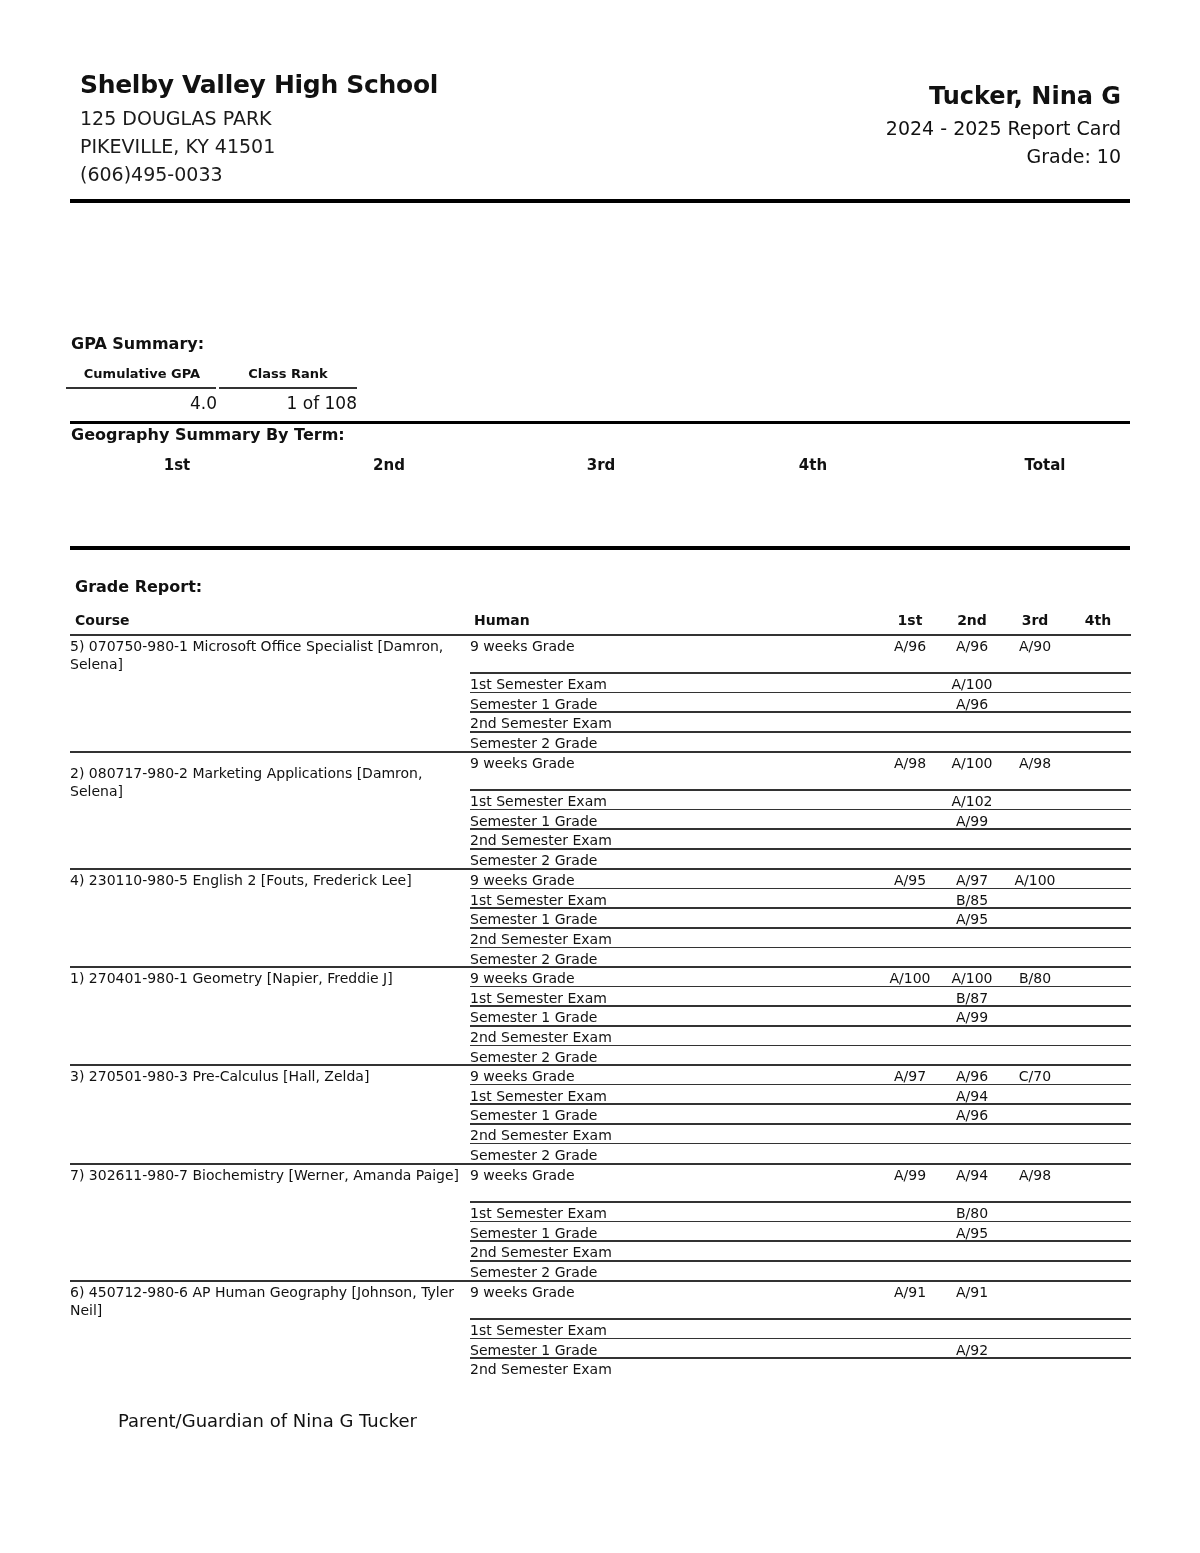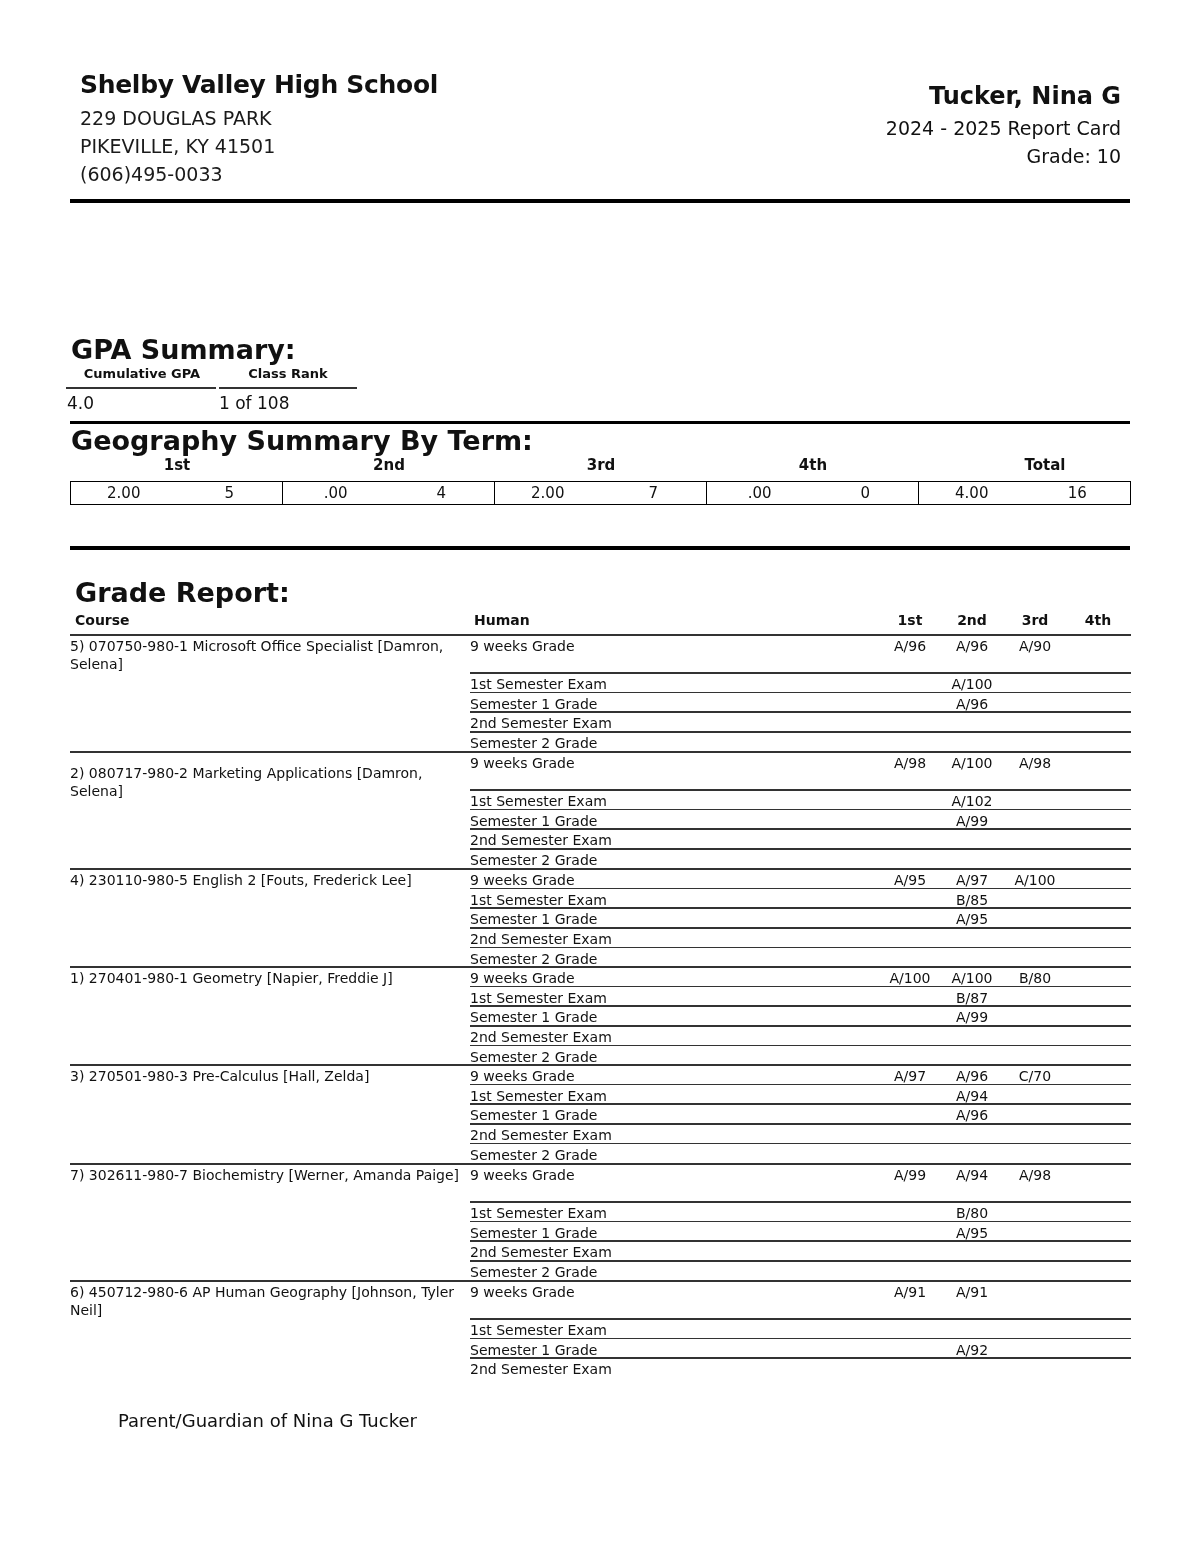"229 DOUGLAS PARK" div.abs { text: 229 -> 125 }
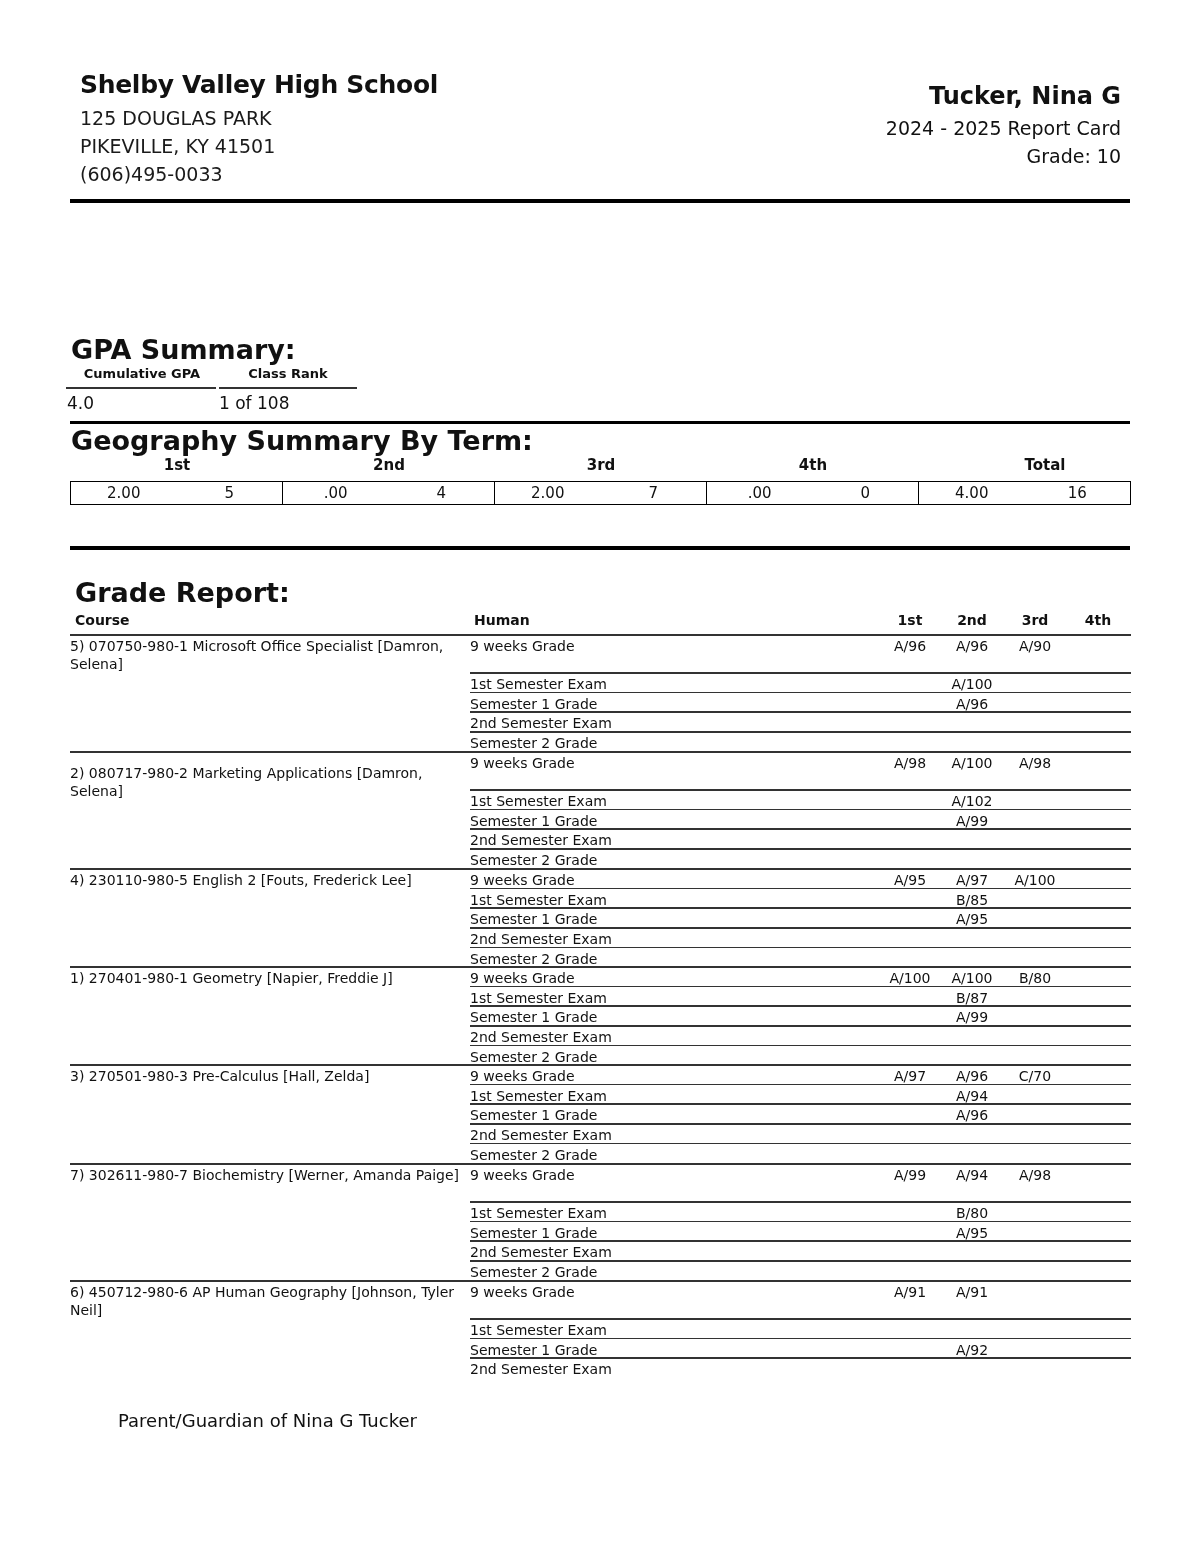"GPA Summary:" .section-title { font-size: 27px -> 16px }
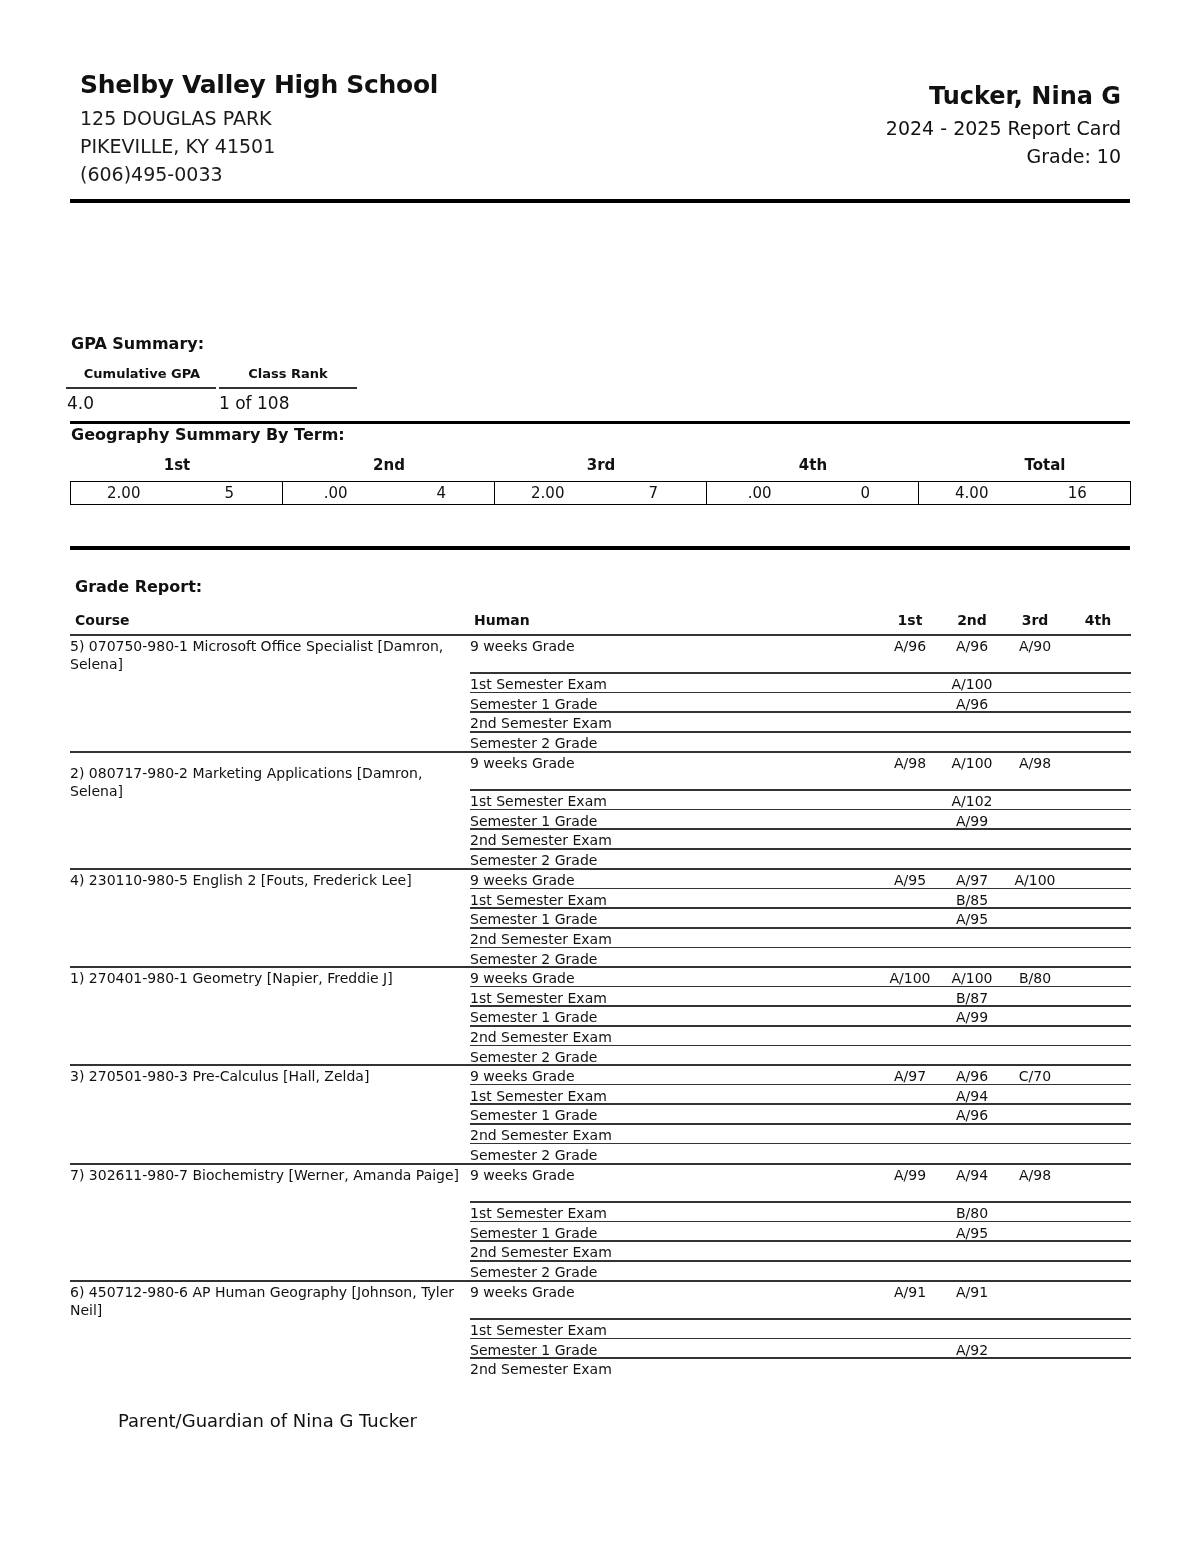"4.0" .gpa-val { text-align: left -> right }
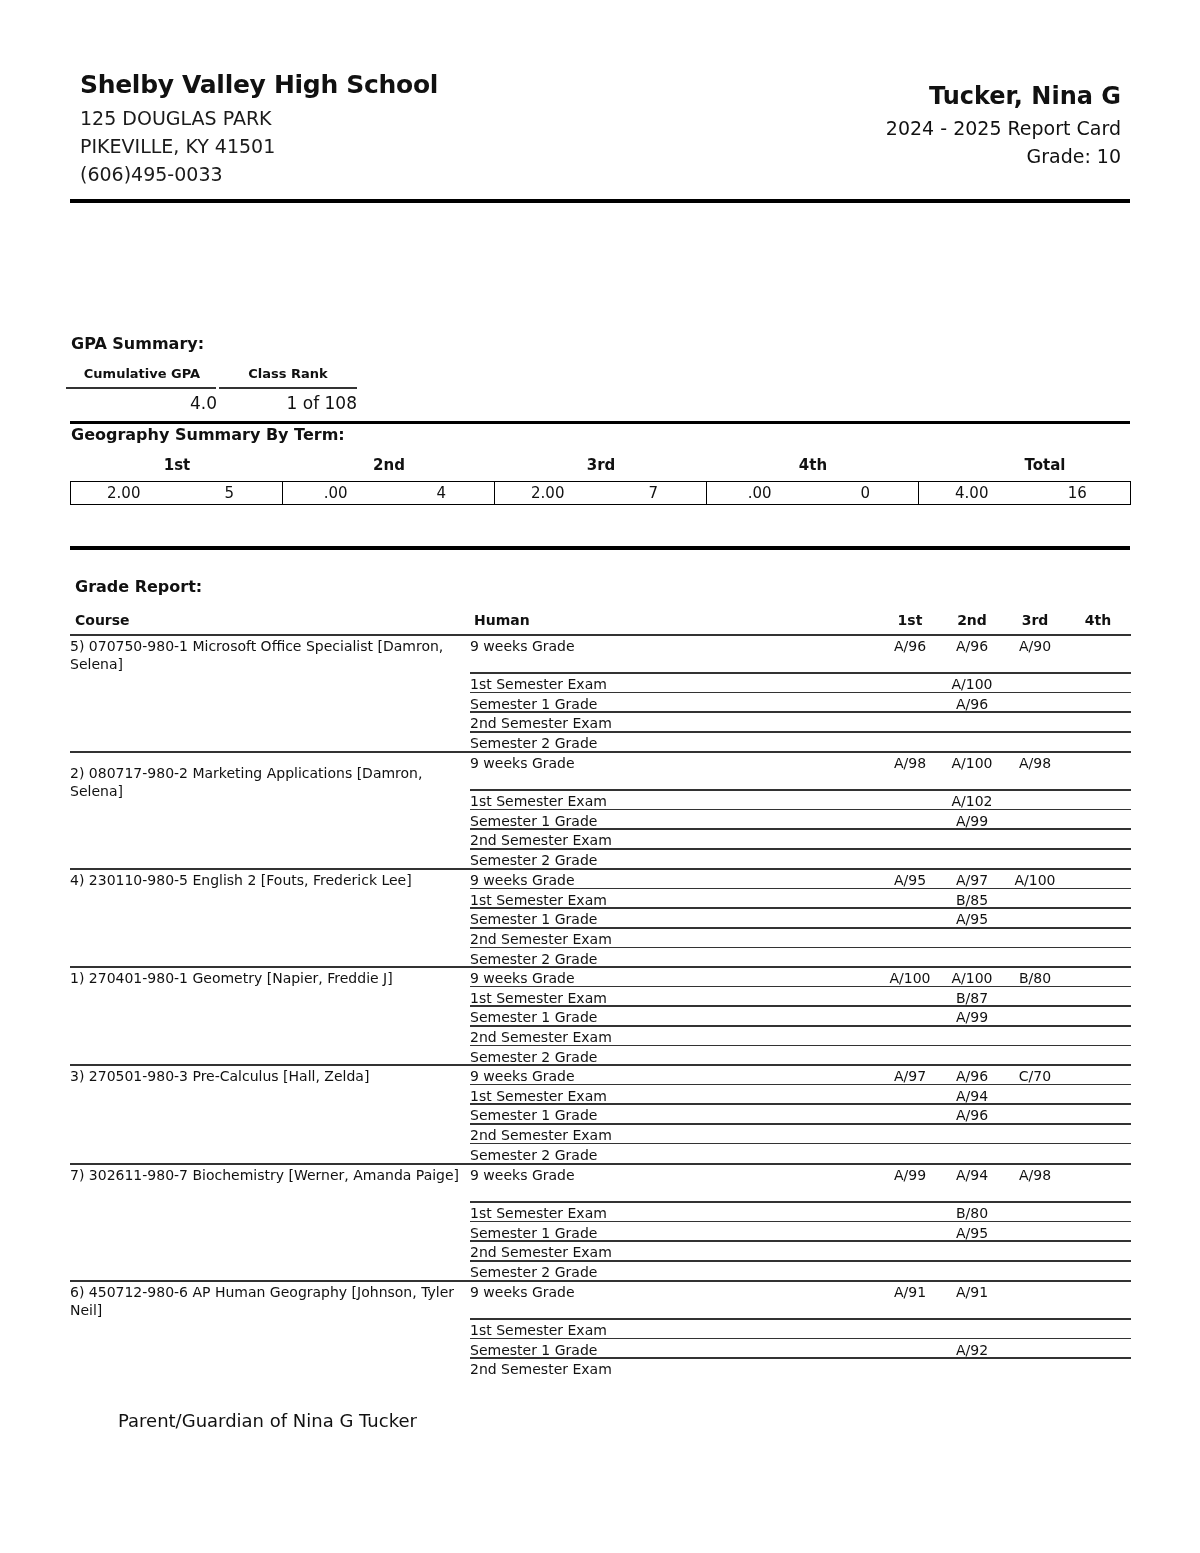"2.00" tr.v { html: <tr> <td>2.00</td> <td>5</td> <td>.00</td> <td>4</td> <td>2.00</td> <td>7</td> <td>.00</td> <td>0</td> <td>4.00</td> <td>16</td> </tr> -> none }
